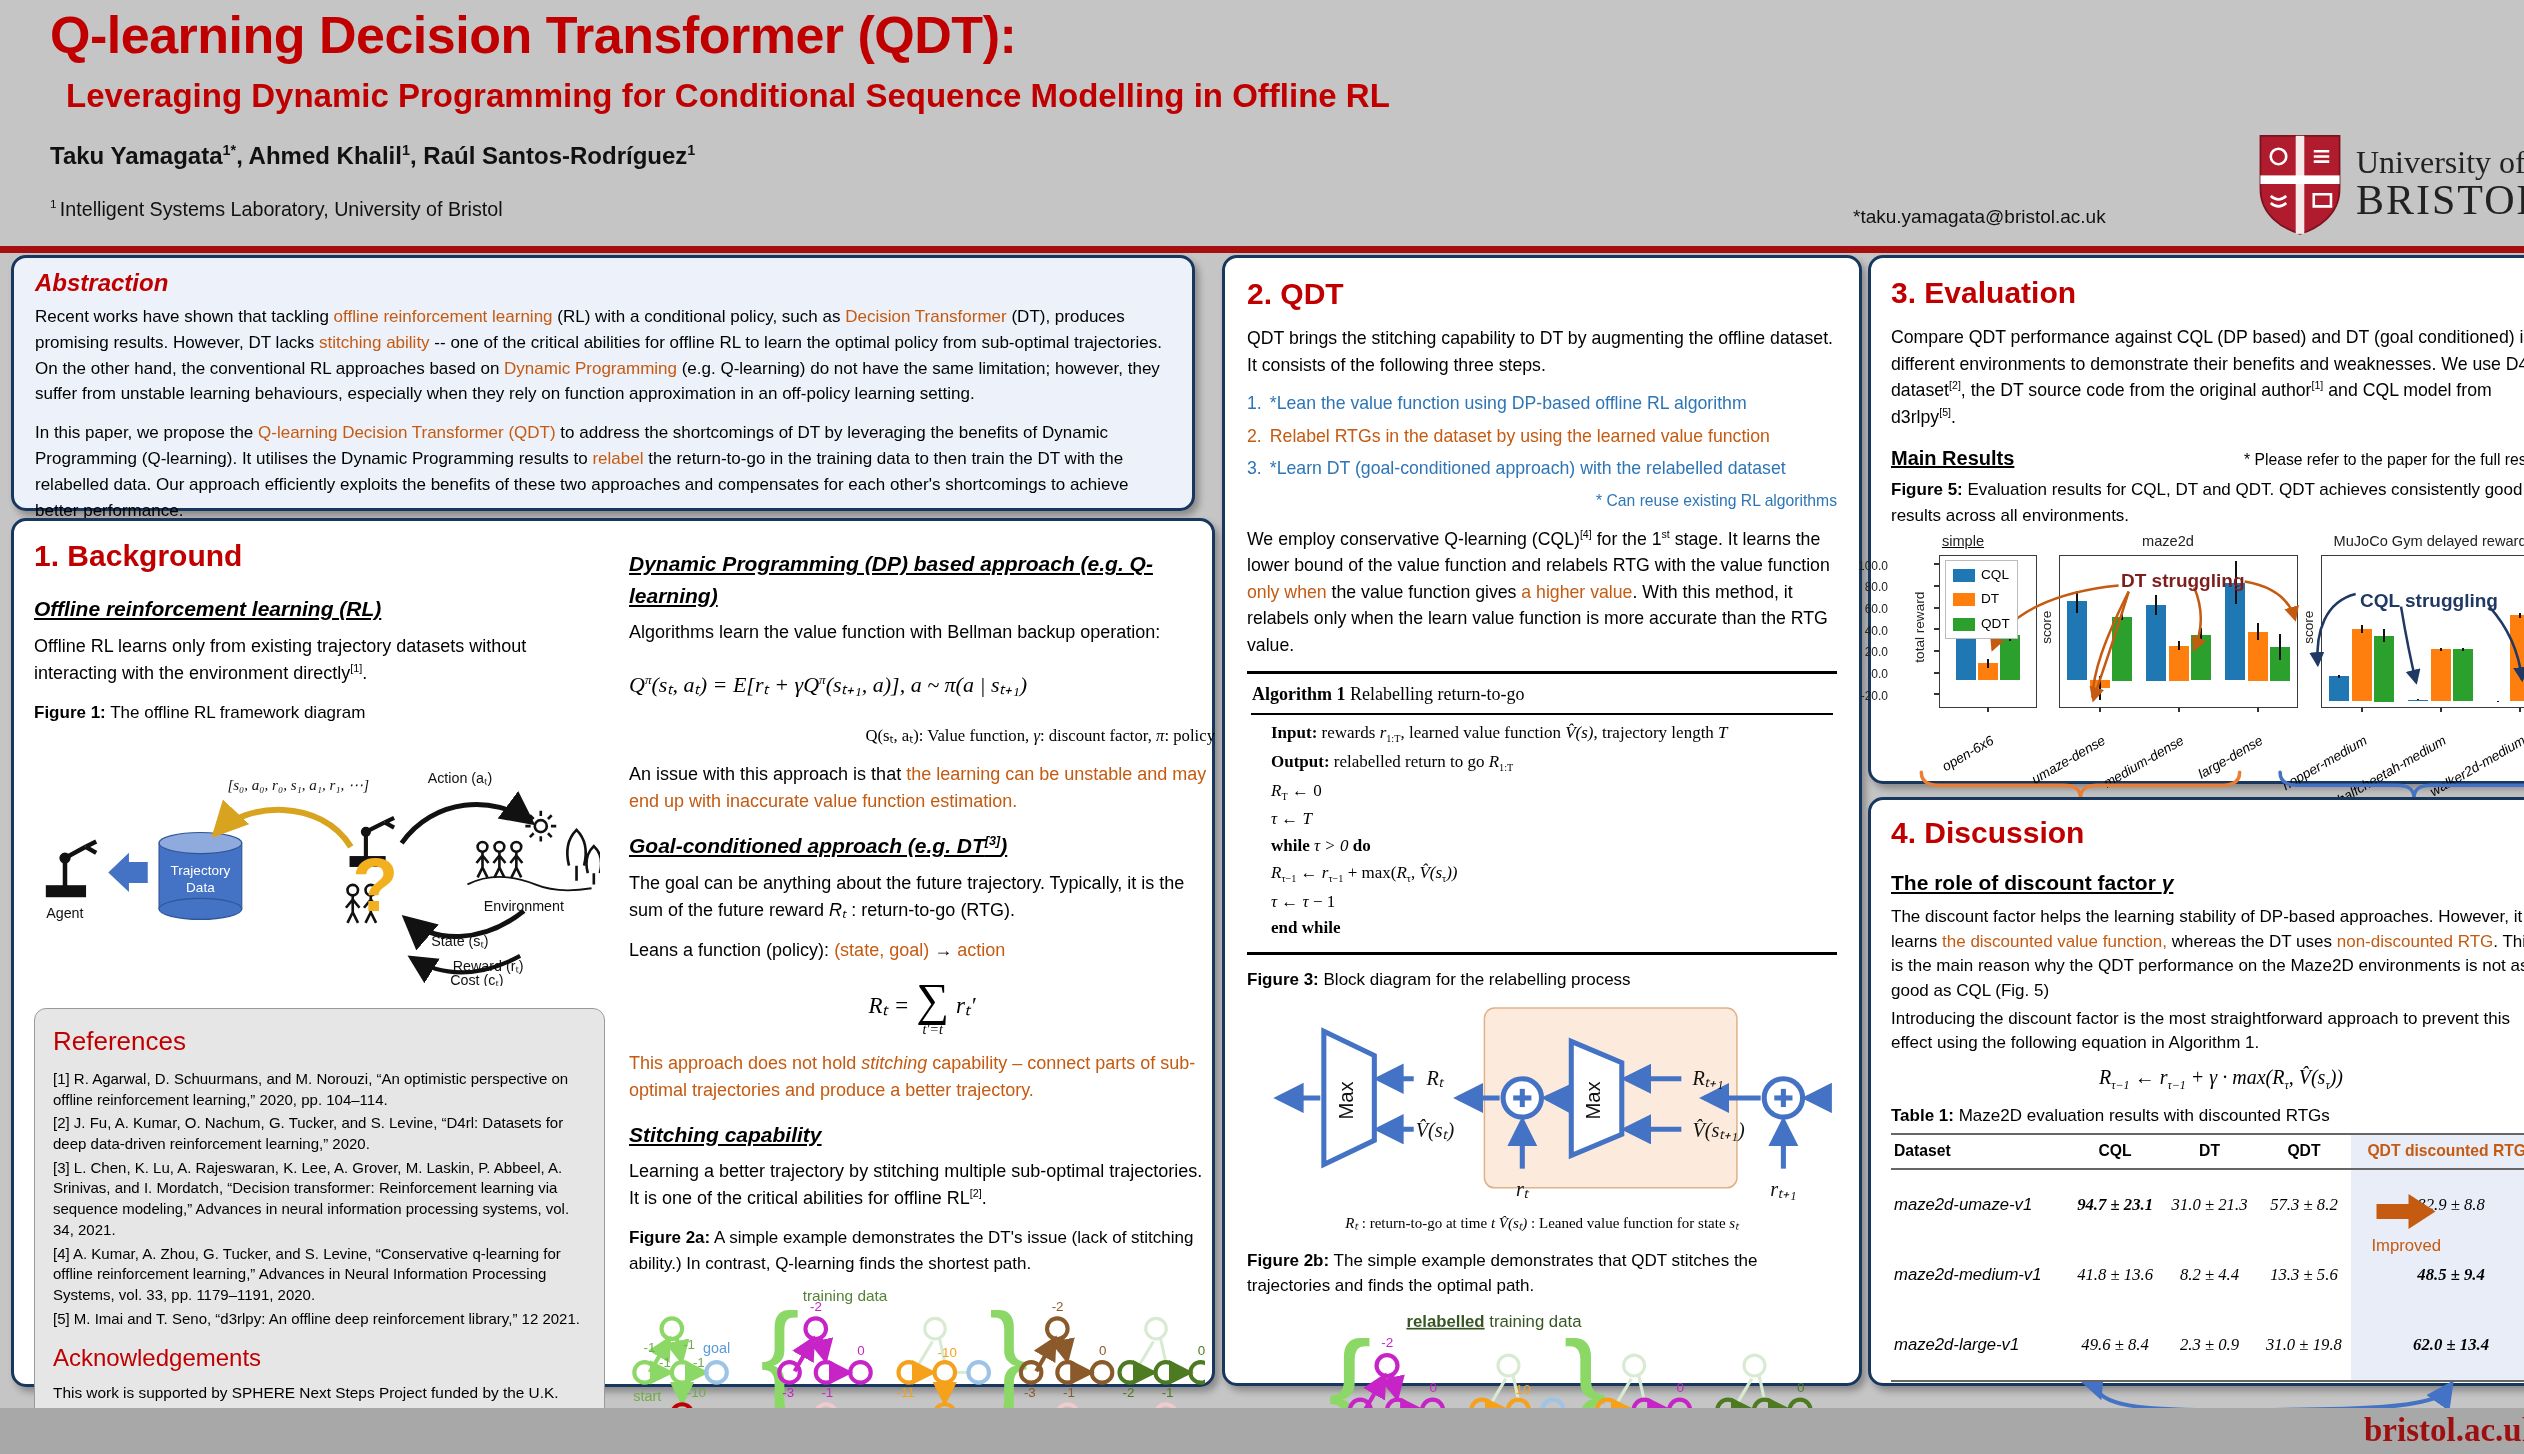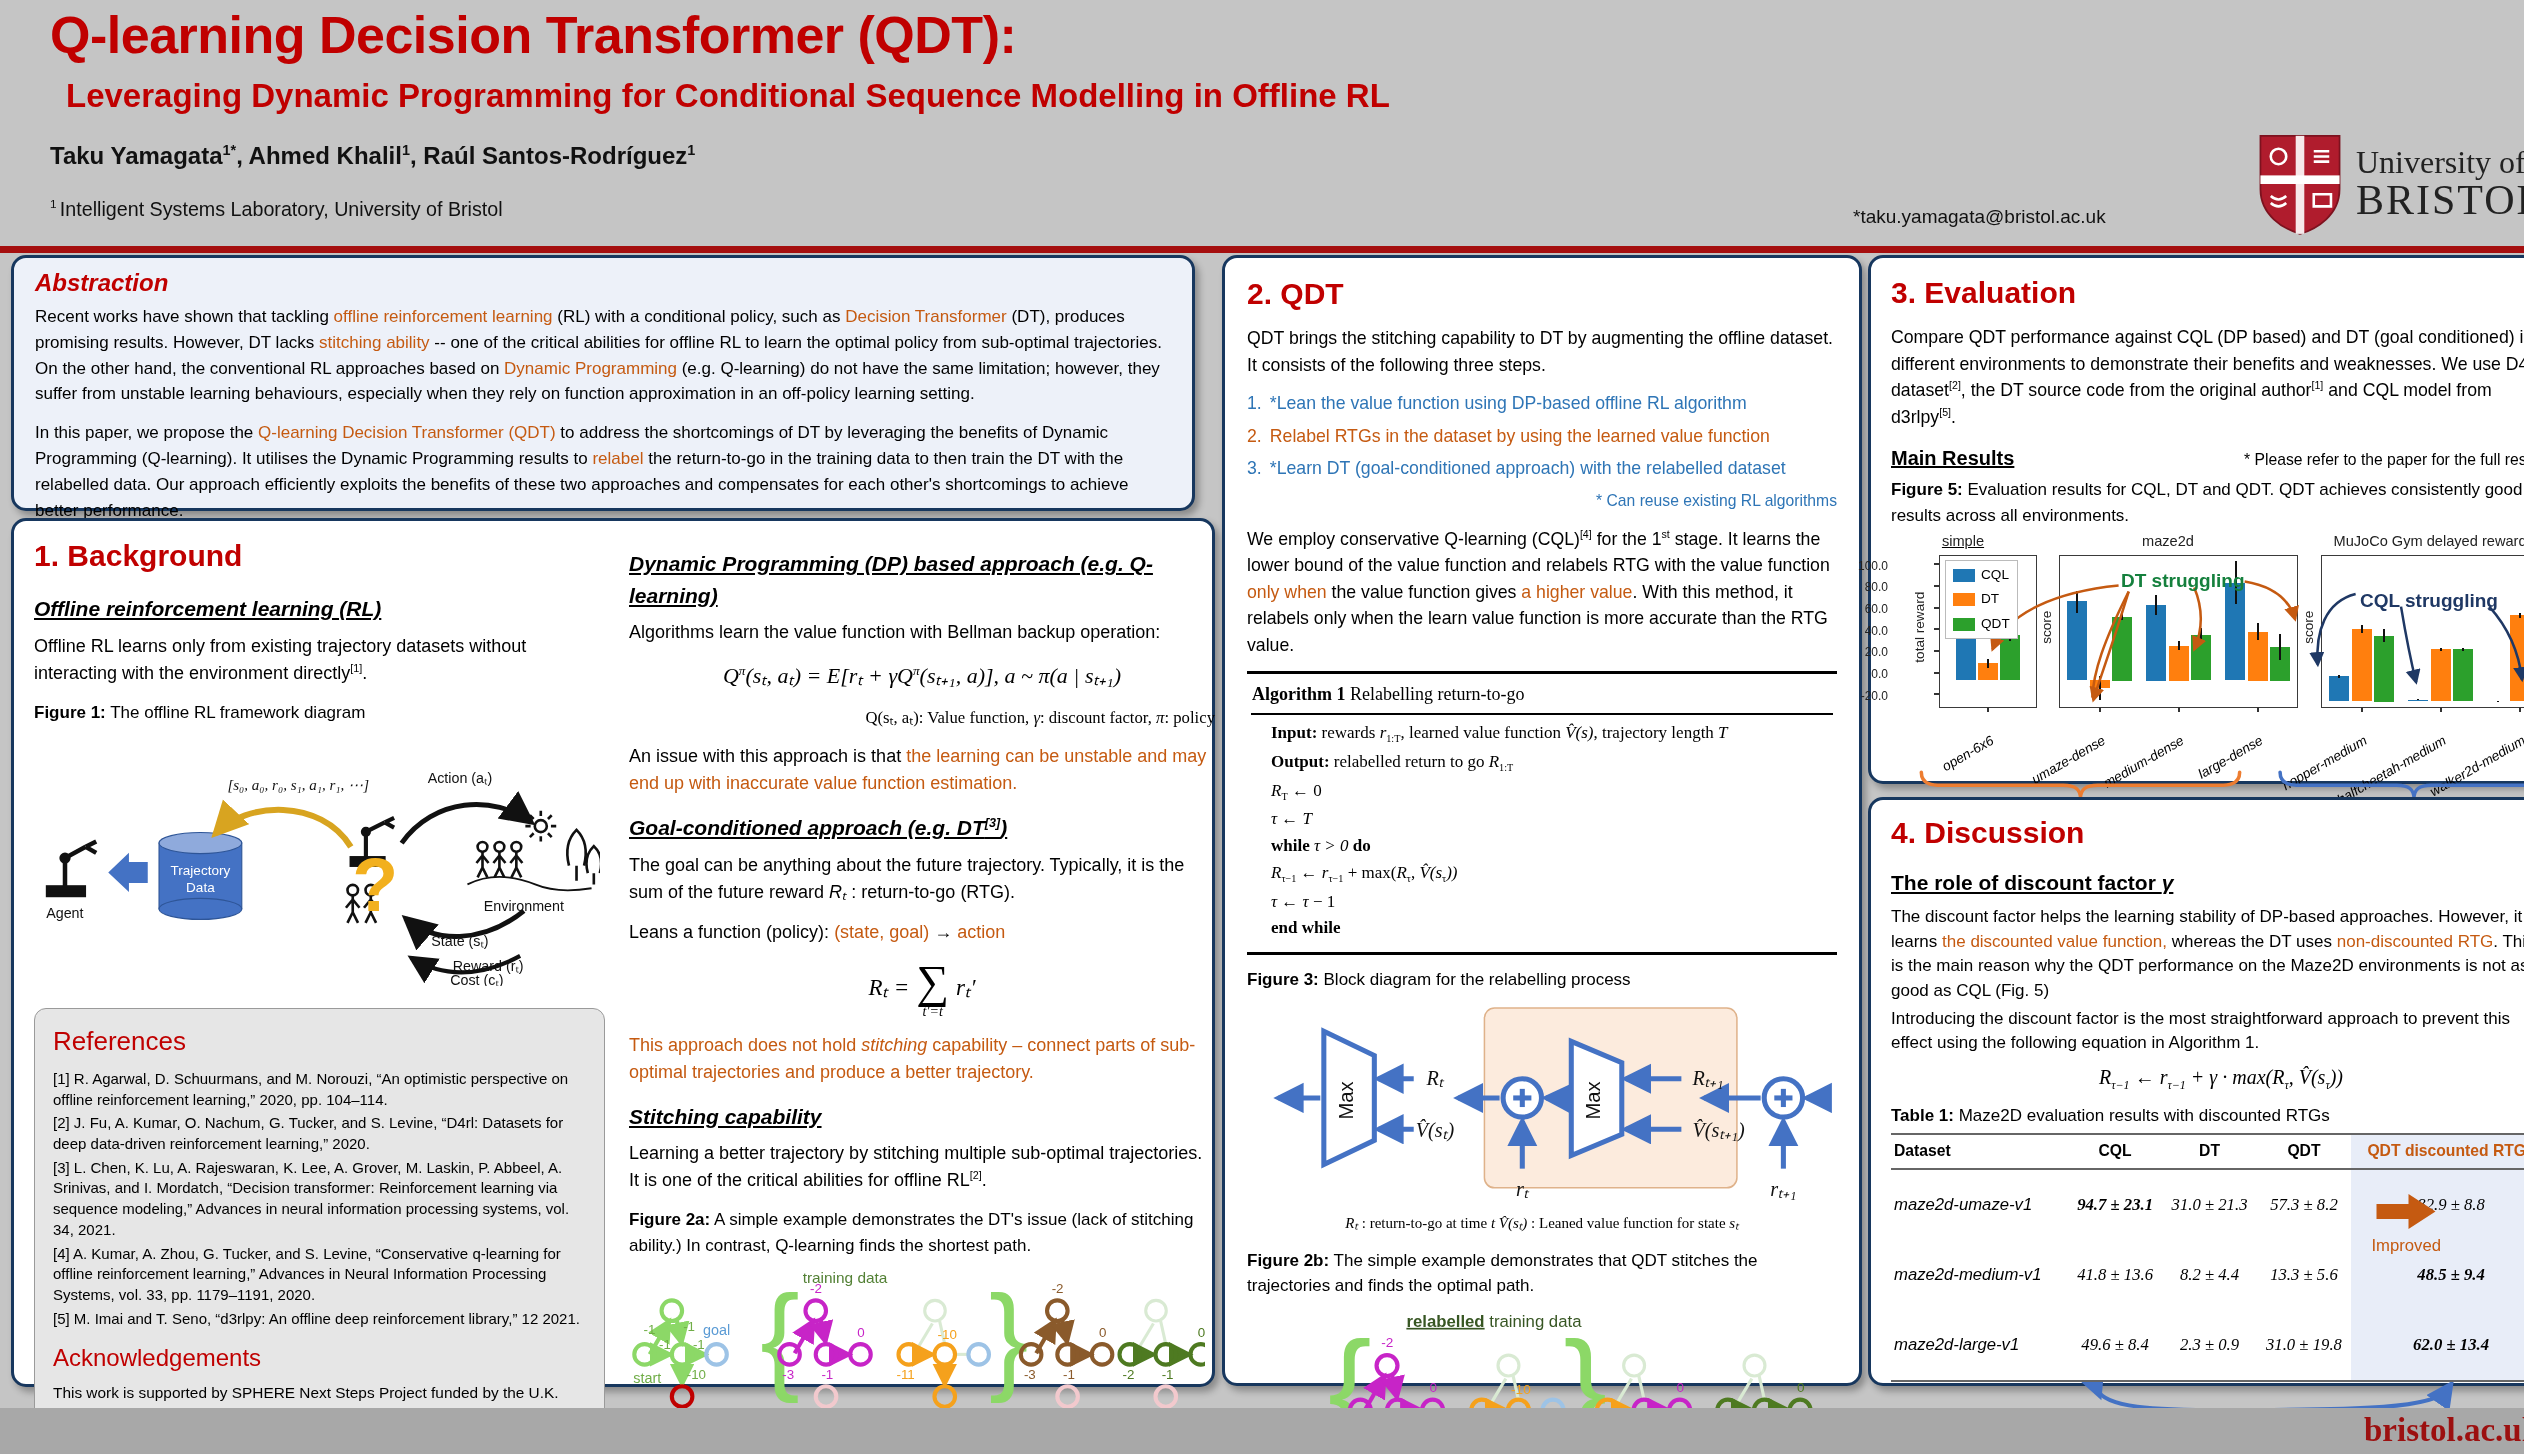"DT struggling" div.f5-ann { color: #15803d -> #7f1d1d }
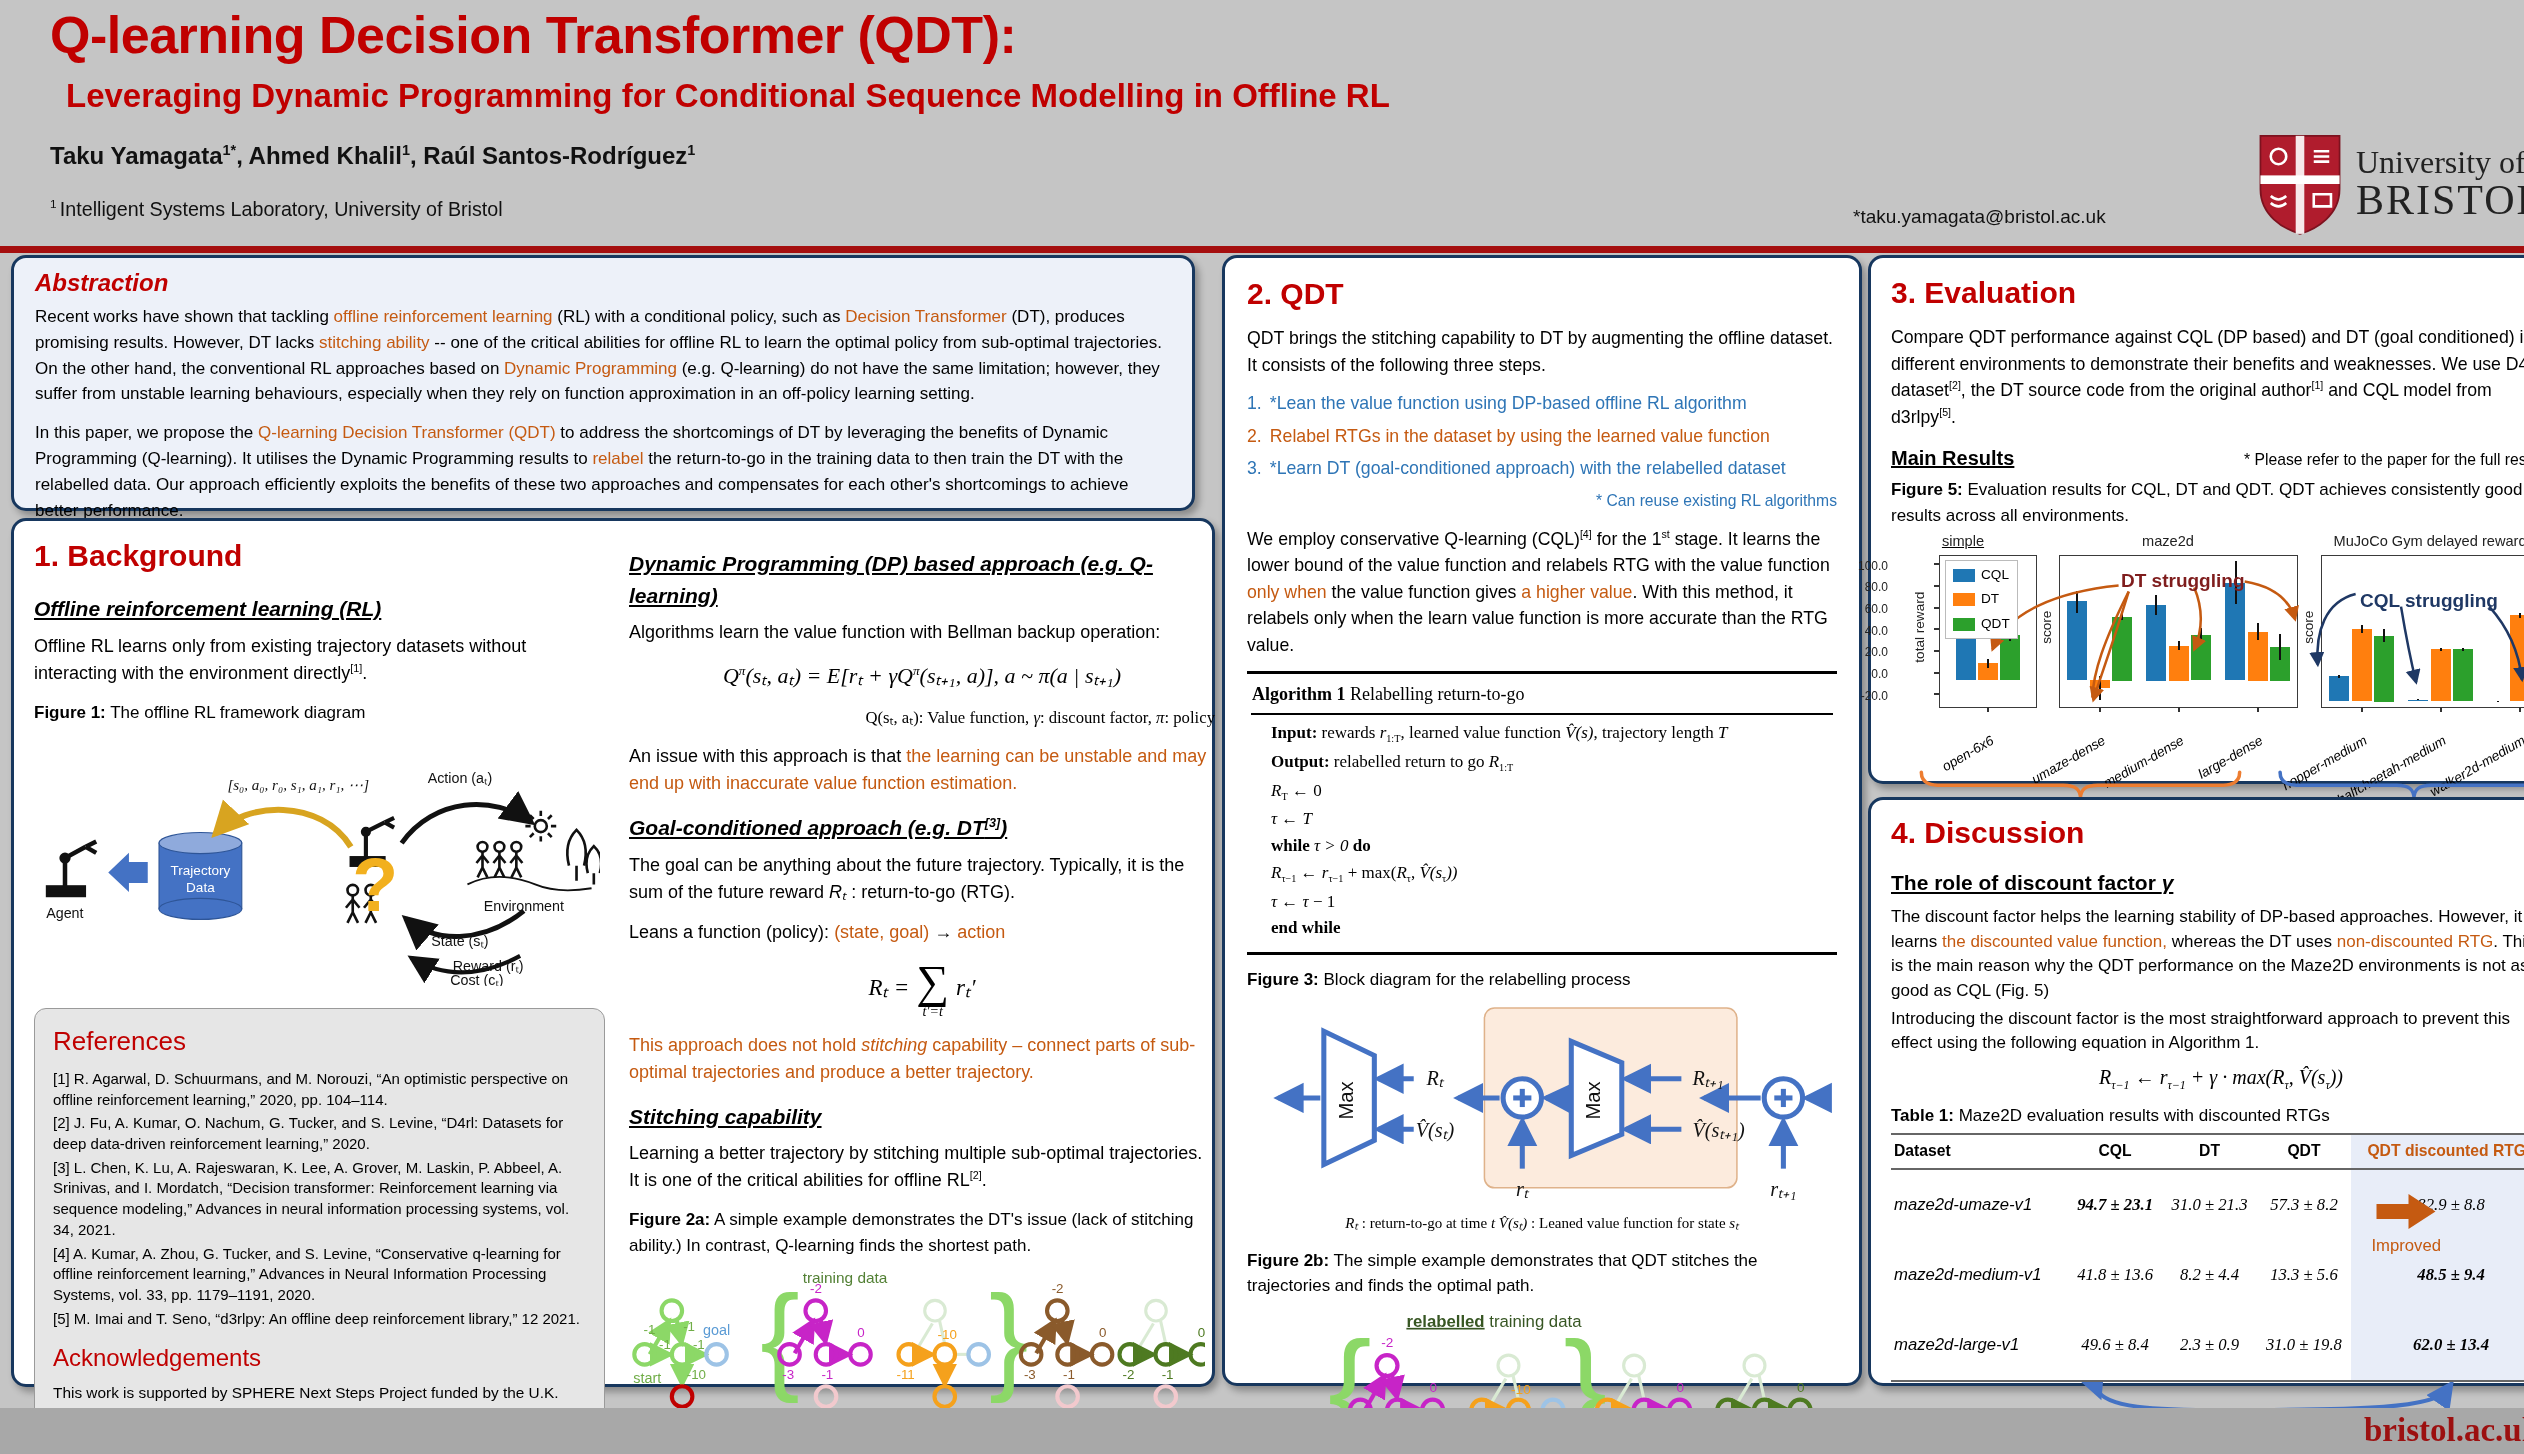"Qπ(sₜ, aₜ) = E[rₜ +" .eq { margin: 13px 0 -> 22px 0; text-align: center -> none }
